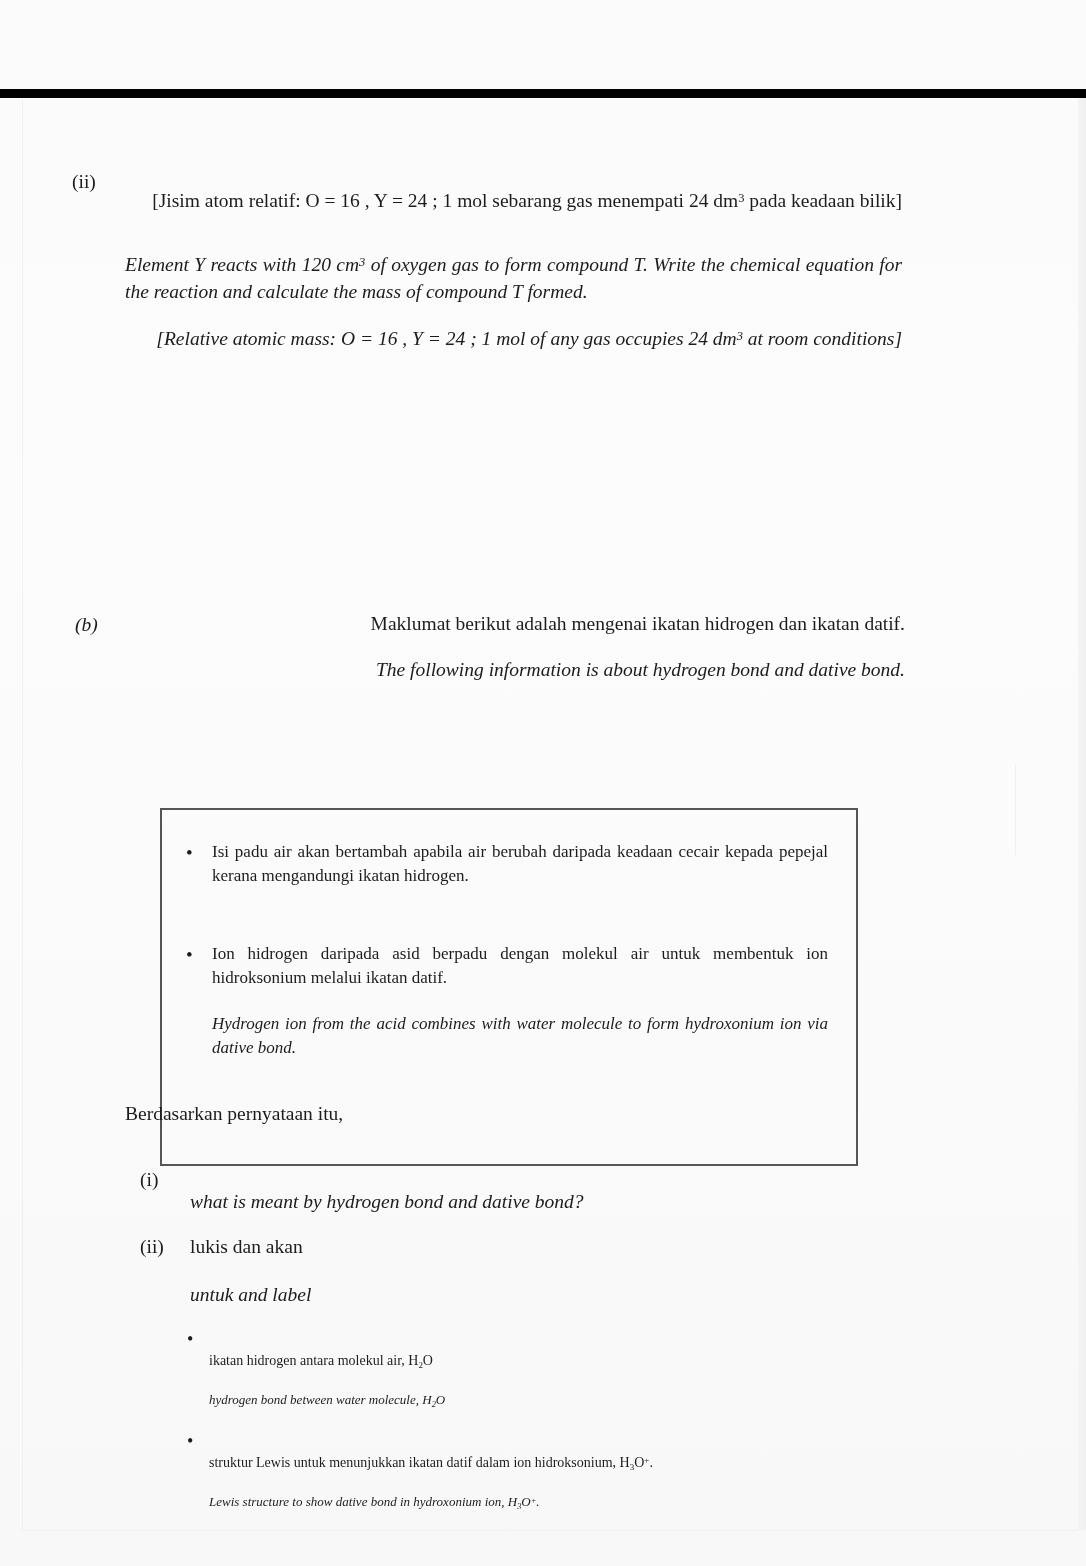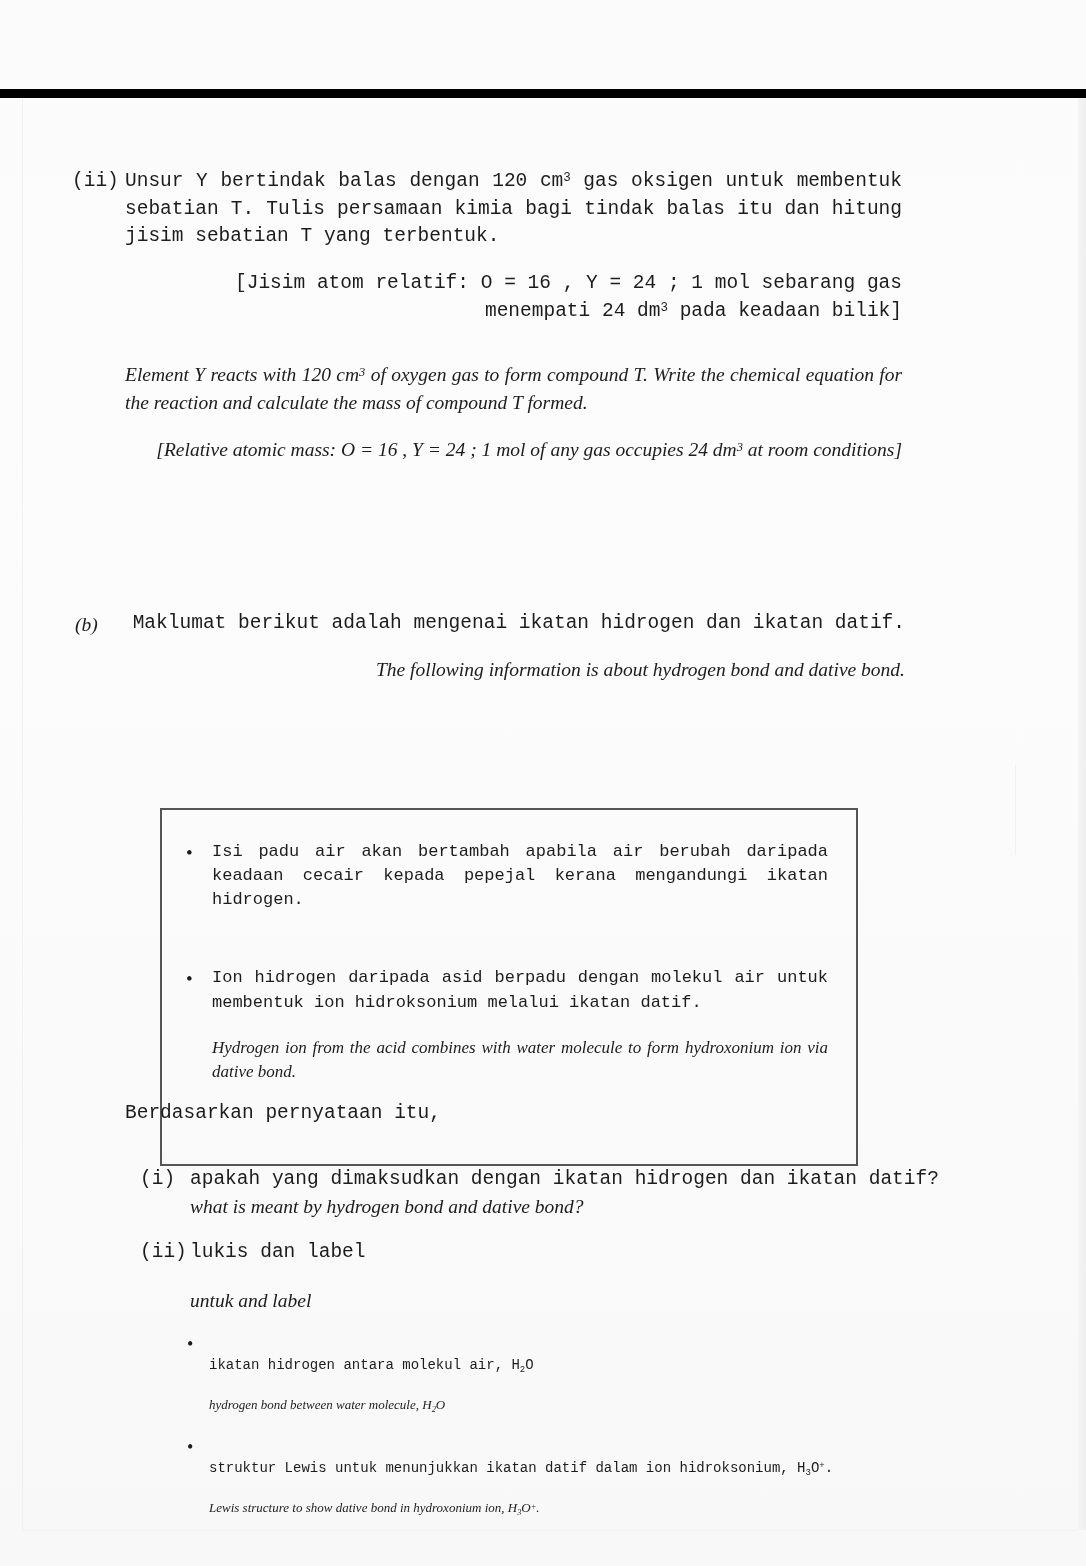"(ii)" .roman { font-family: Liberation Mono, monospace -> none }
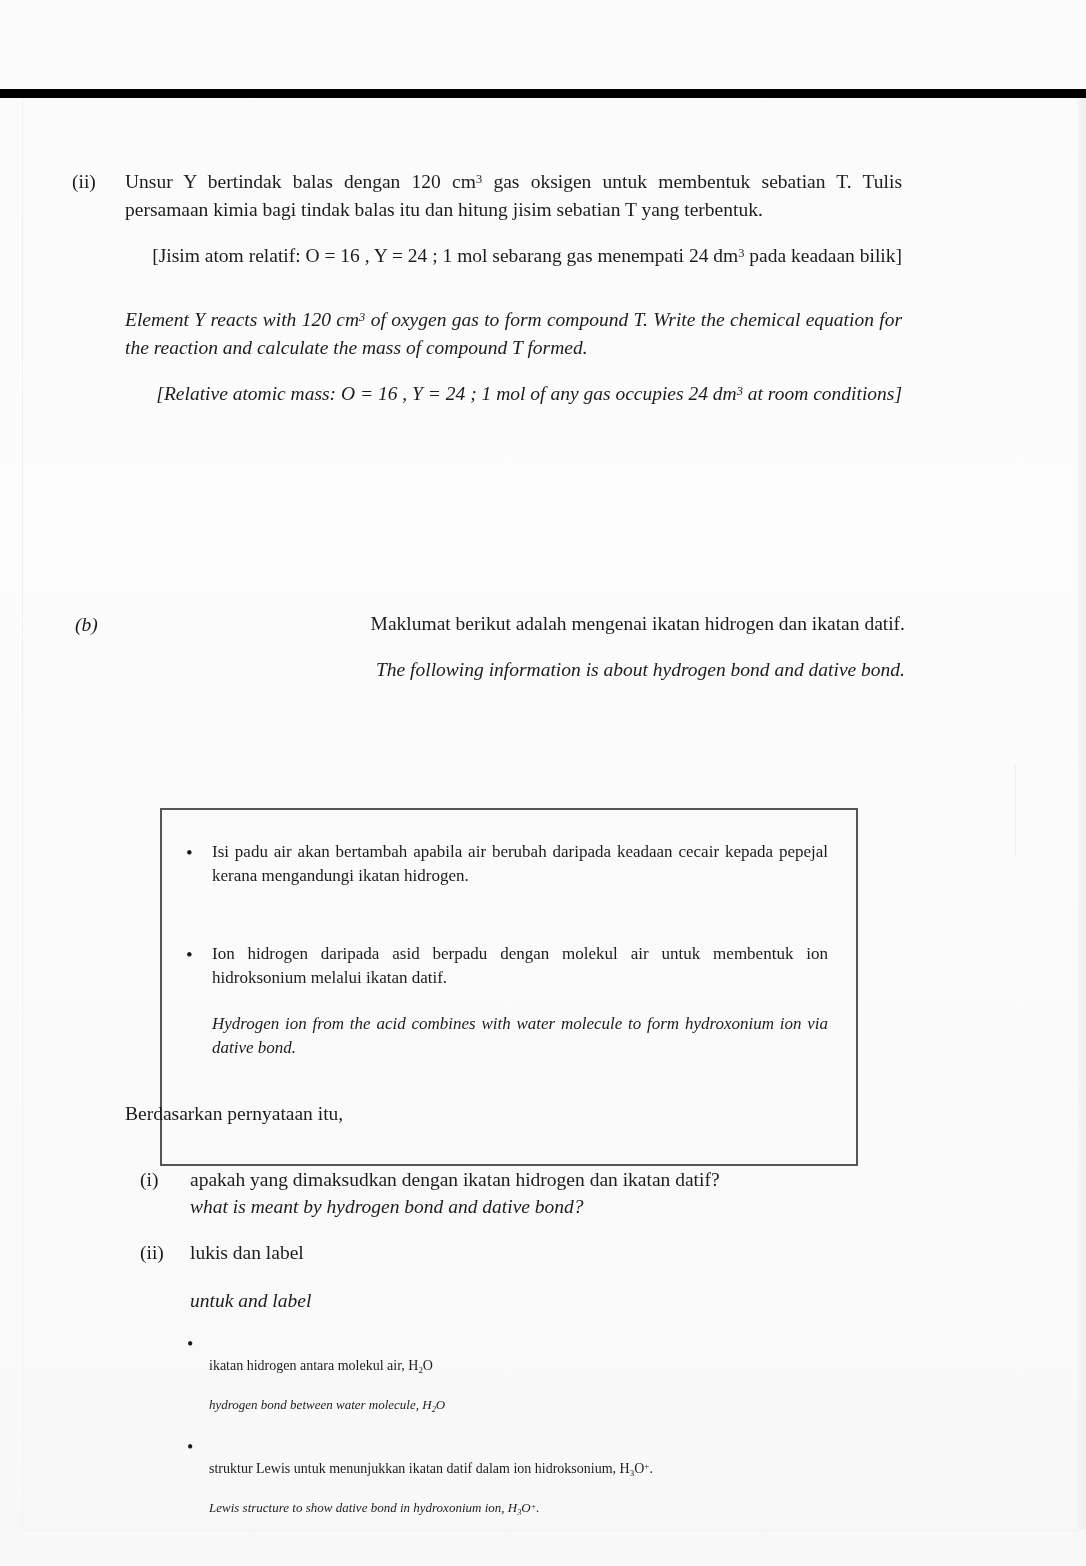"Unsur Y bertindak balas dengan" p.para { html: <p>Unsur Y bertindak balas dengan 120 cm<sup>3</sup> gas oksigen untuk membentuk sebatian T. Tulis persamaan kimia bagi tindak balas itu dan hitung jisim sebatian T yang terbentuk.</p> -> none }
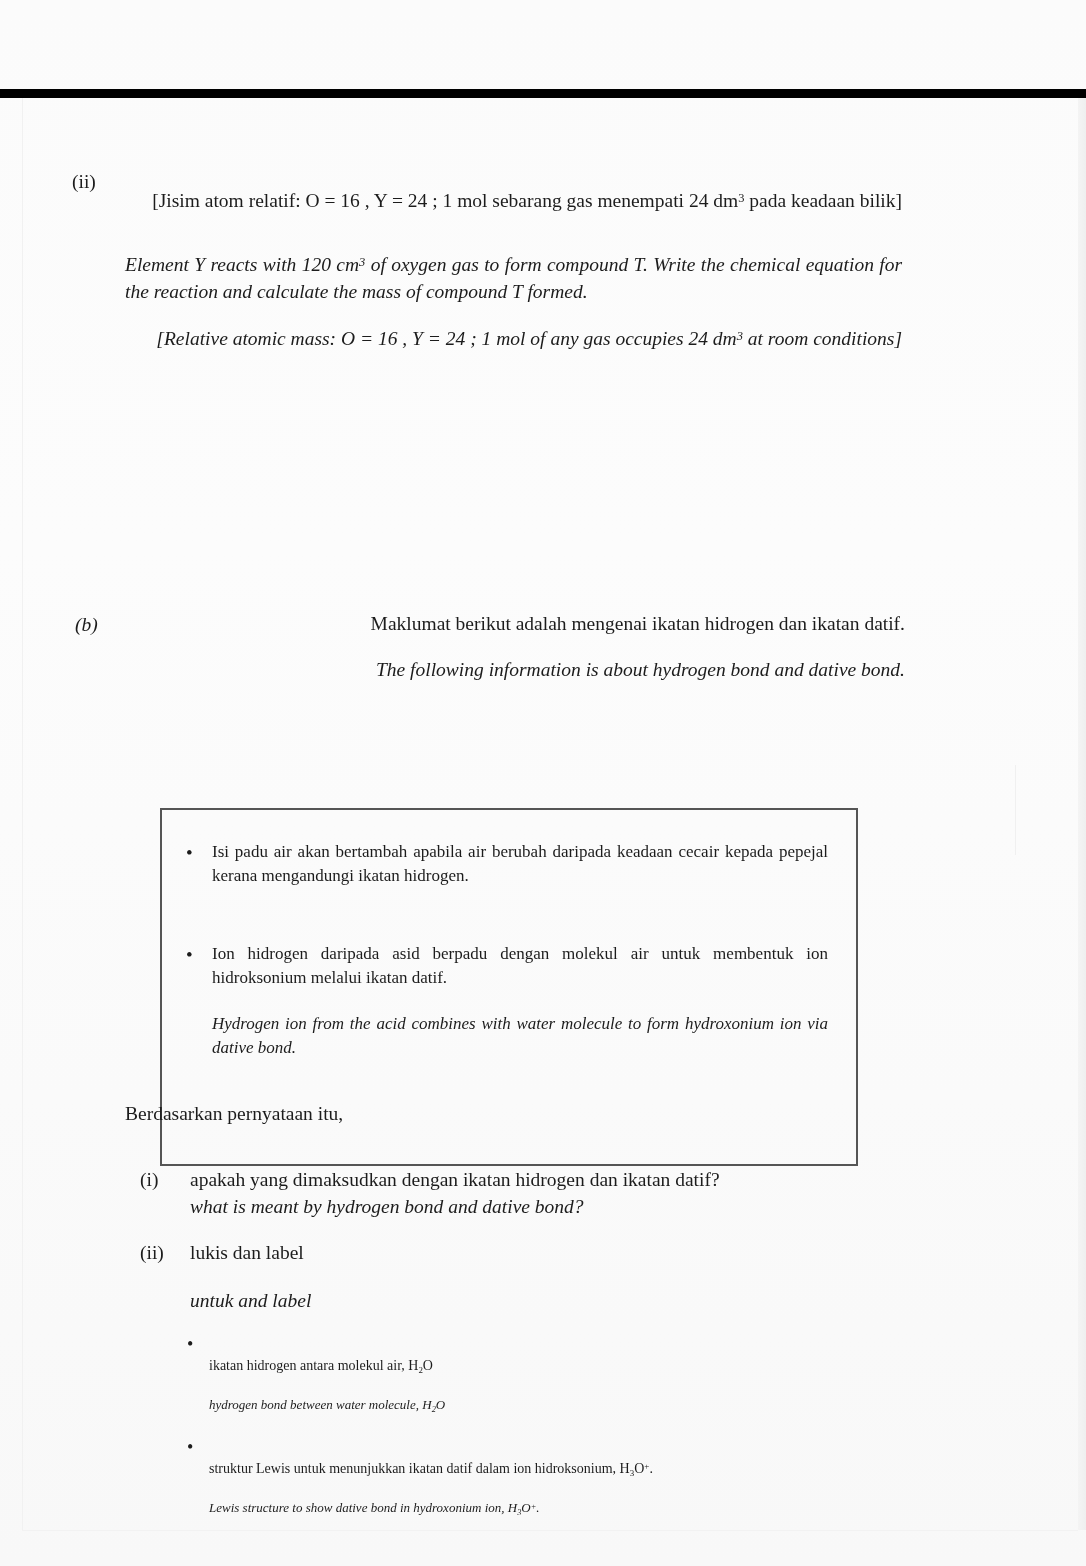"apakah yang dimaksudkan dengan ikatan" div.roman { html: <div>apakah yang dimaksudkan dengan ikatan hidrogen dan ikatan datif?</div> -> none }
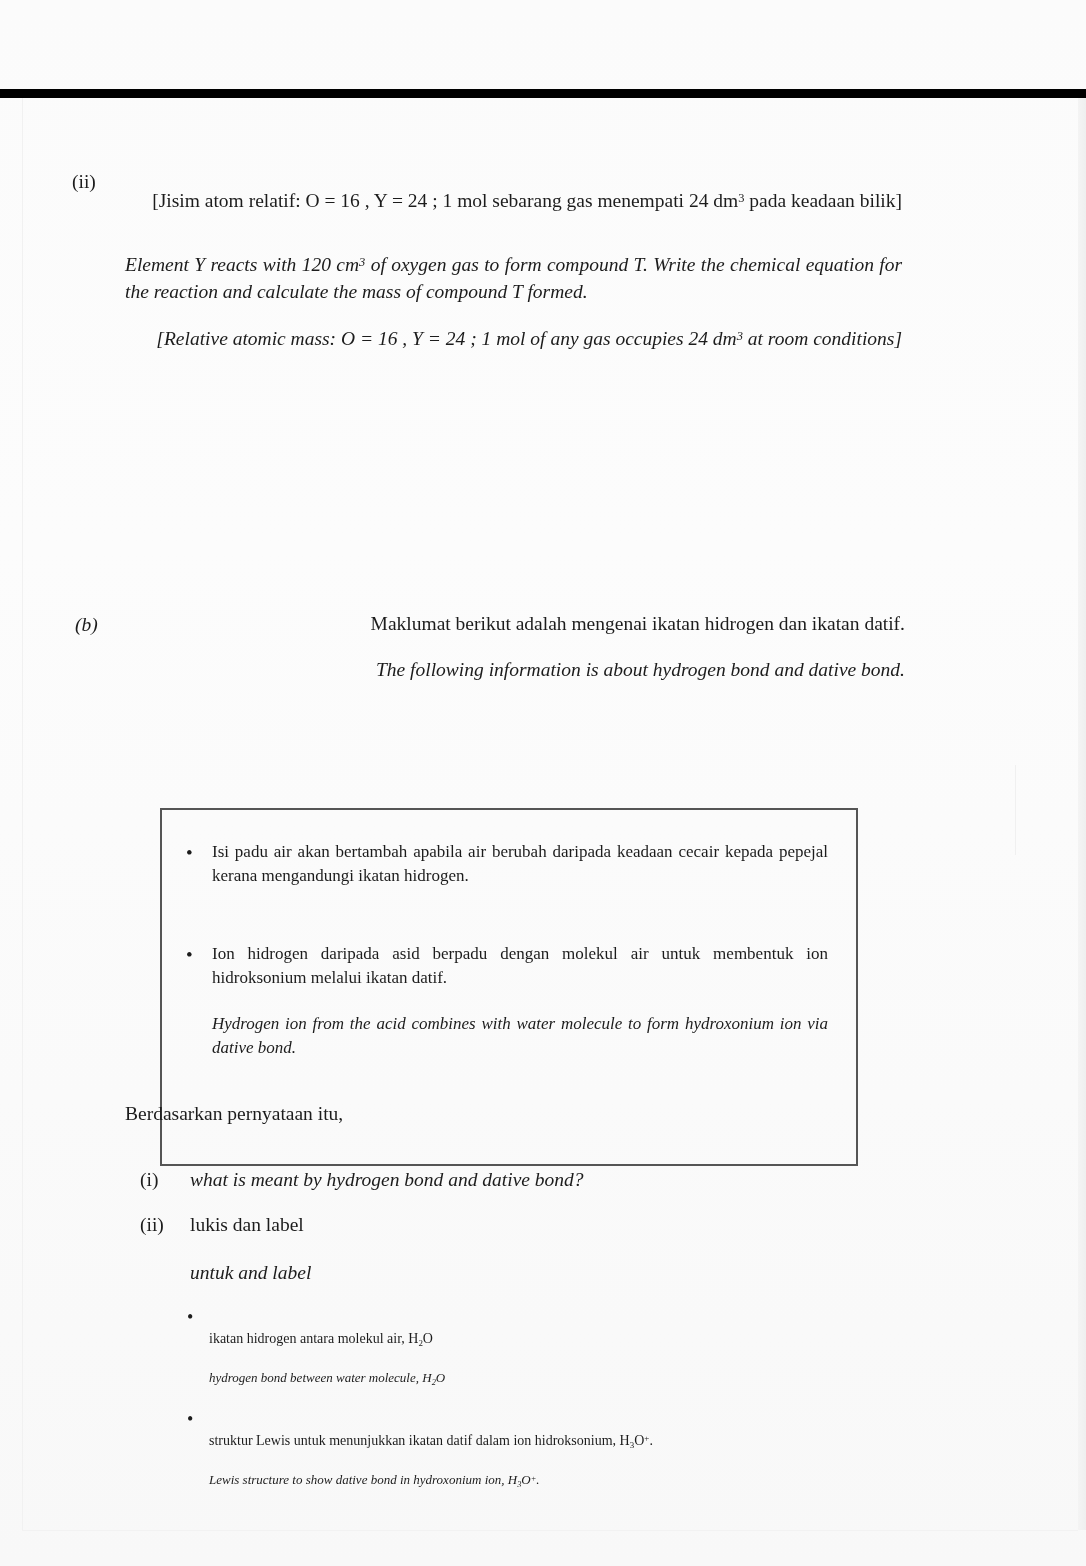"what is meant by hydrogen" .sub-body .trans { margin-top: none -> 22px }
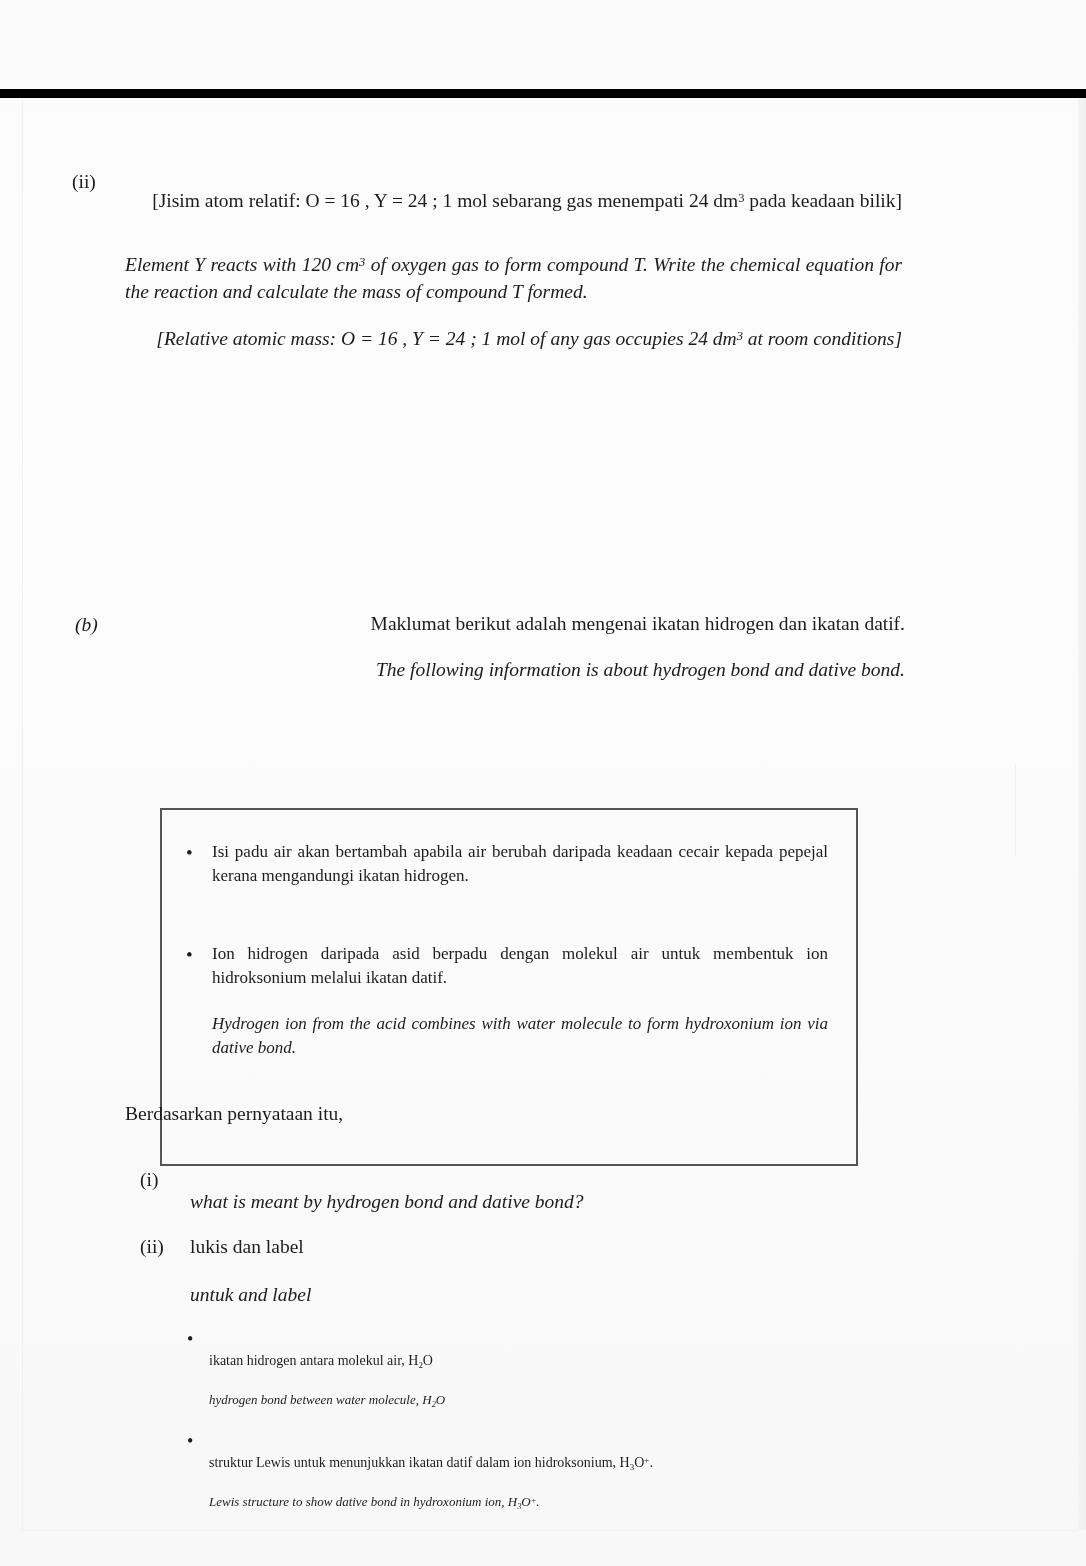"lukis dan label" div.roman { text: label -> akan }
